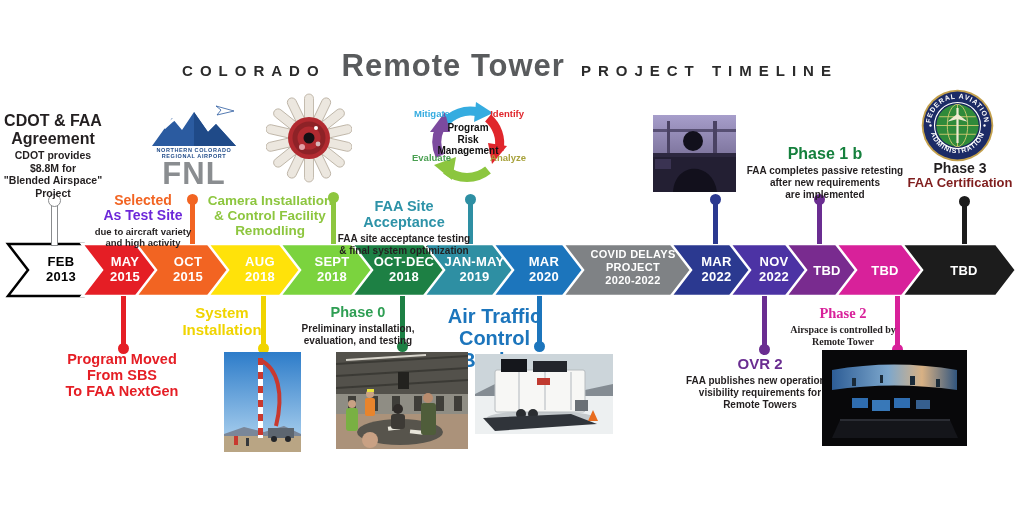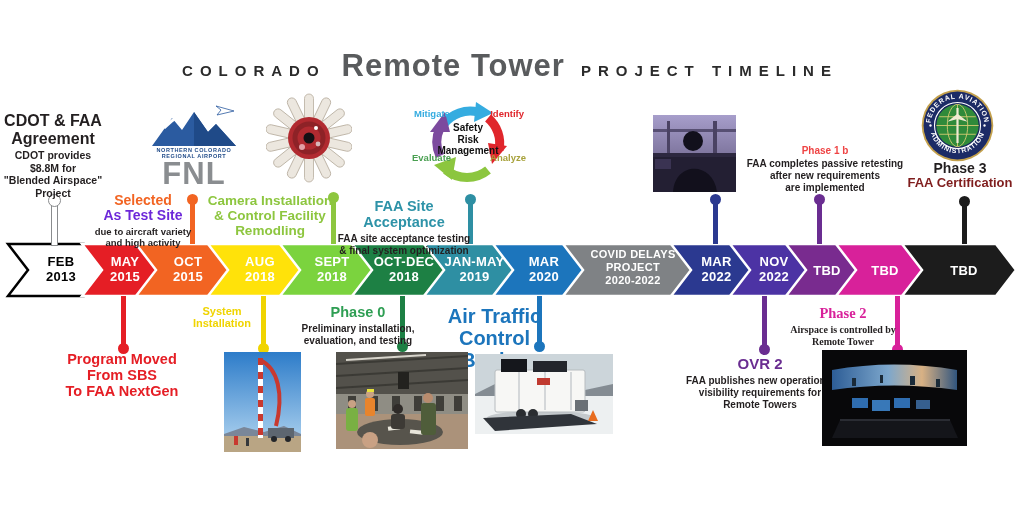"Safety" span.line { text: Safety -> Program }
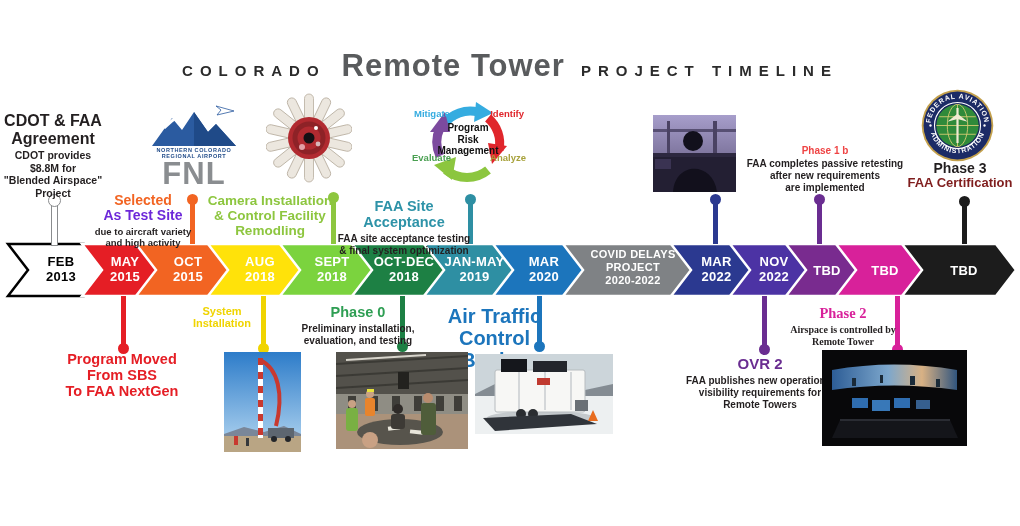"Phase 1 b" div.h { color: #ef4444 -> #15803d; font-size: 10px -> 16px }
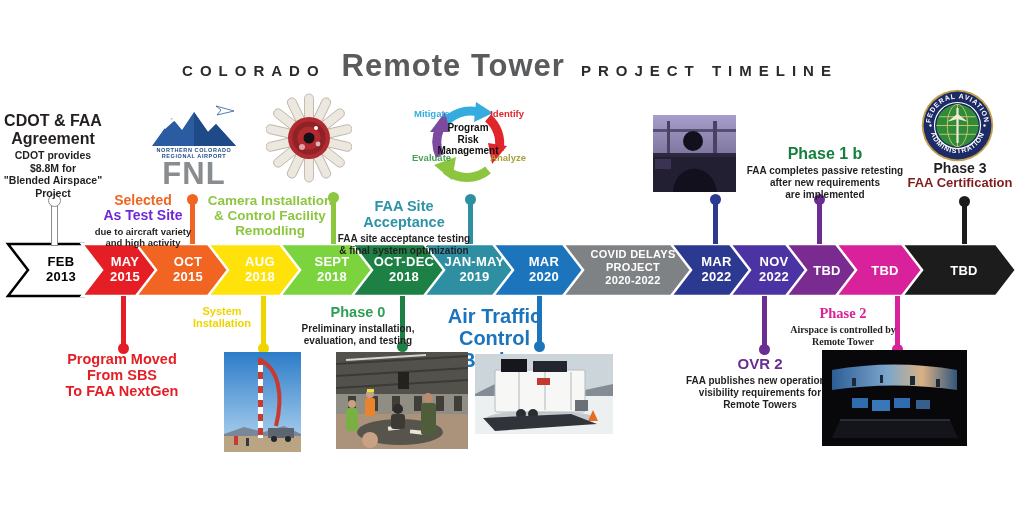"System" div.h { font-size: 11px -> 15px }
